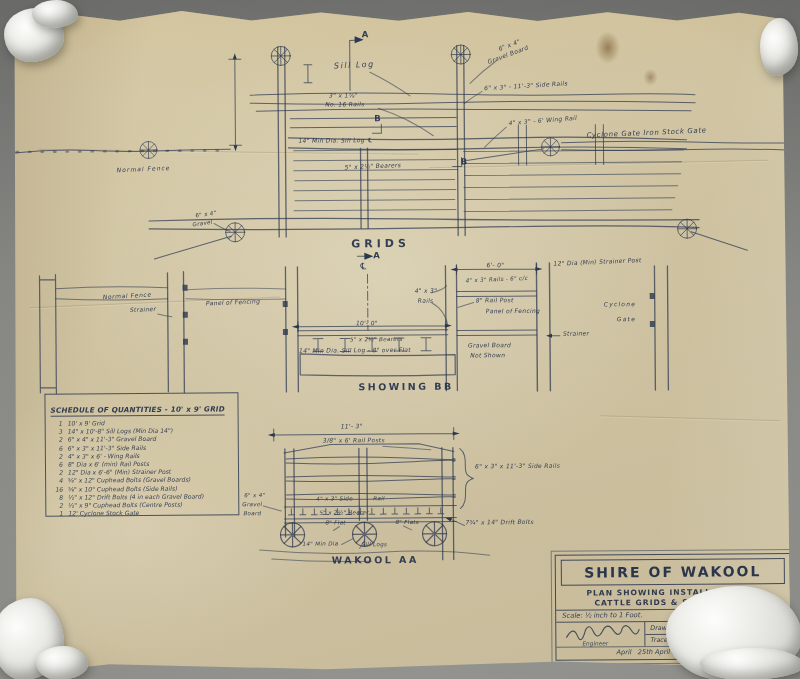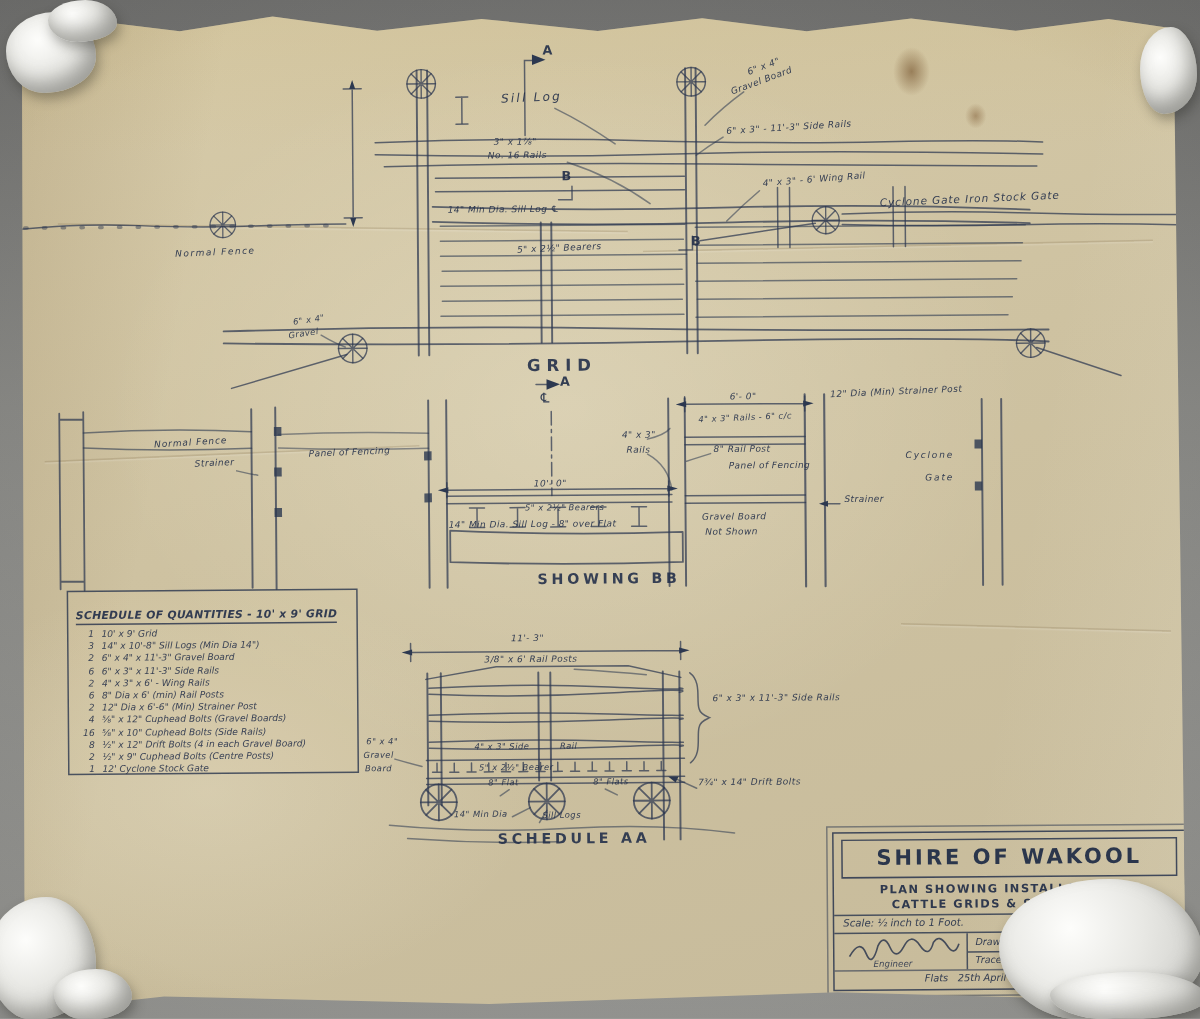"GRID" span.lbl { text: GRID -> GRIDS }
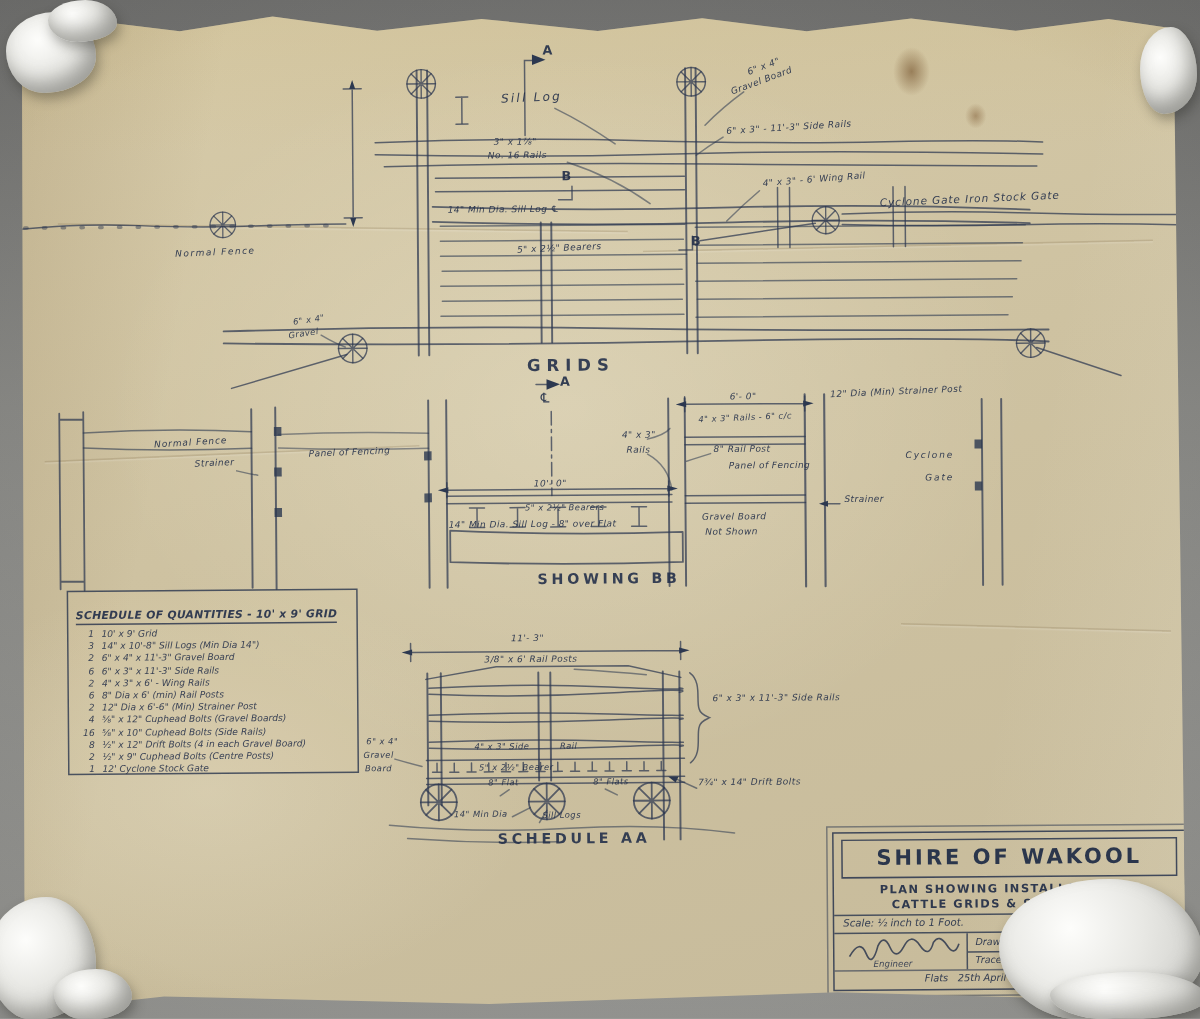"SCHEDULE AA" span.lbl { text: SCHEDULE -> WAKOOL }
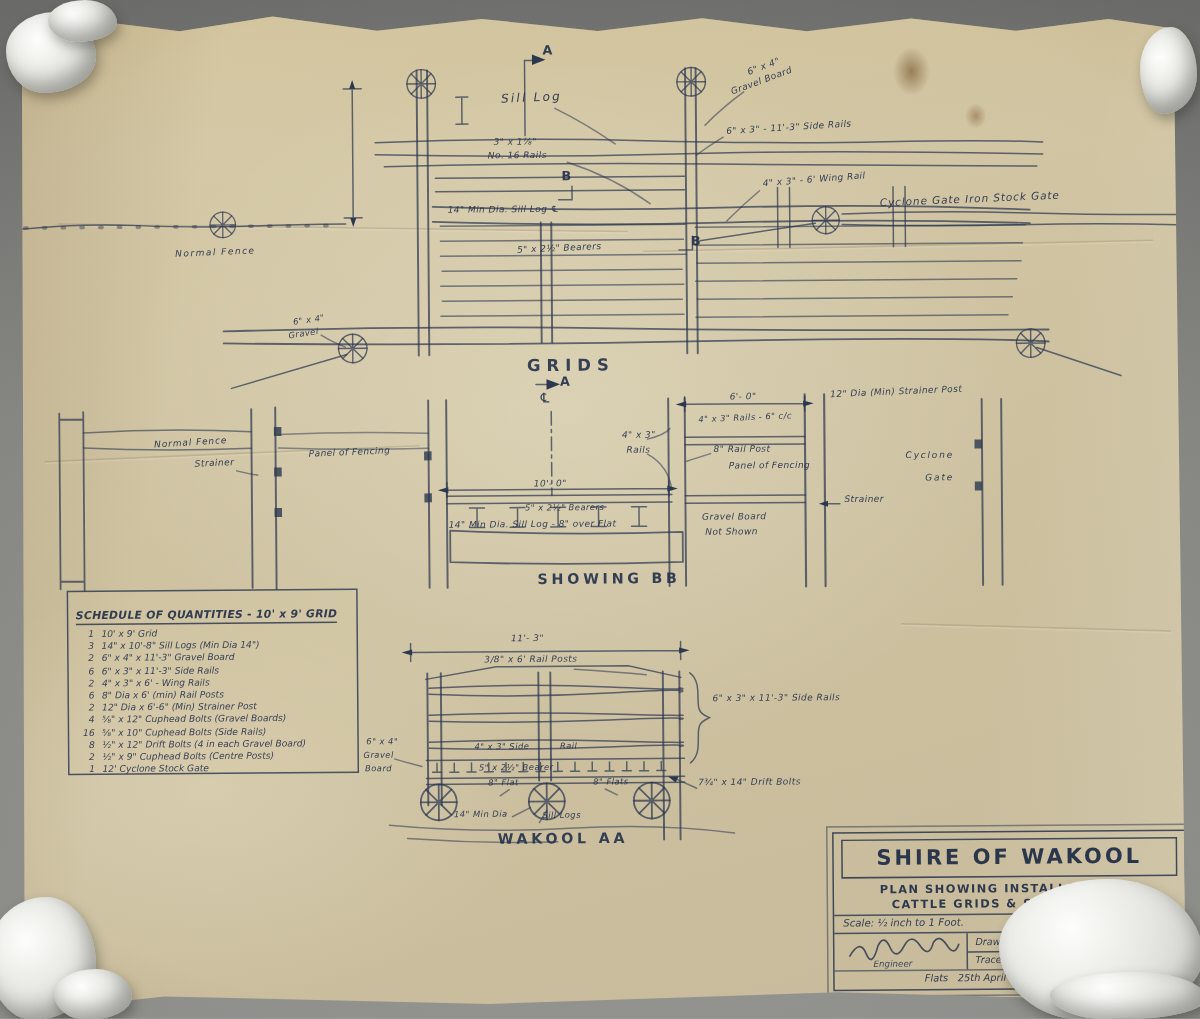"Flats" span { text: Flats -> April }
